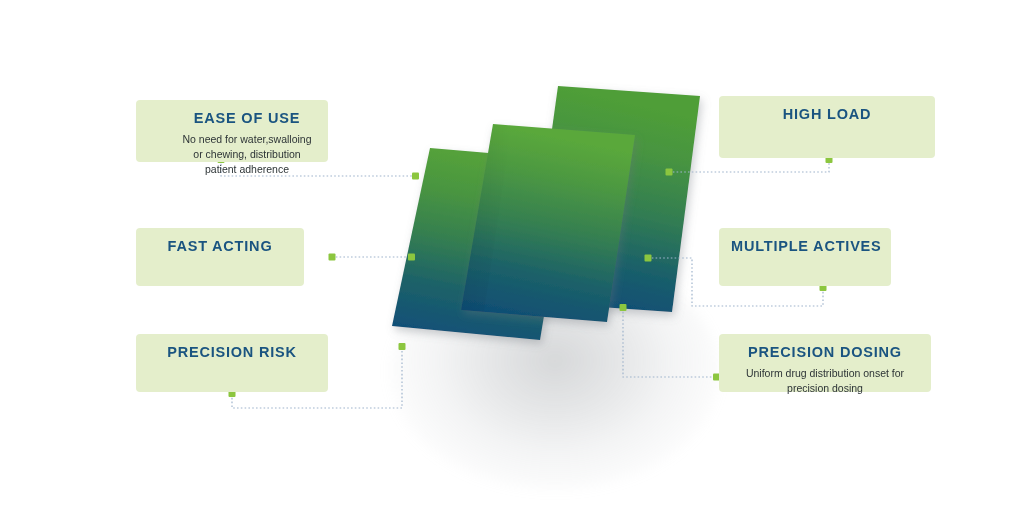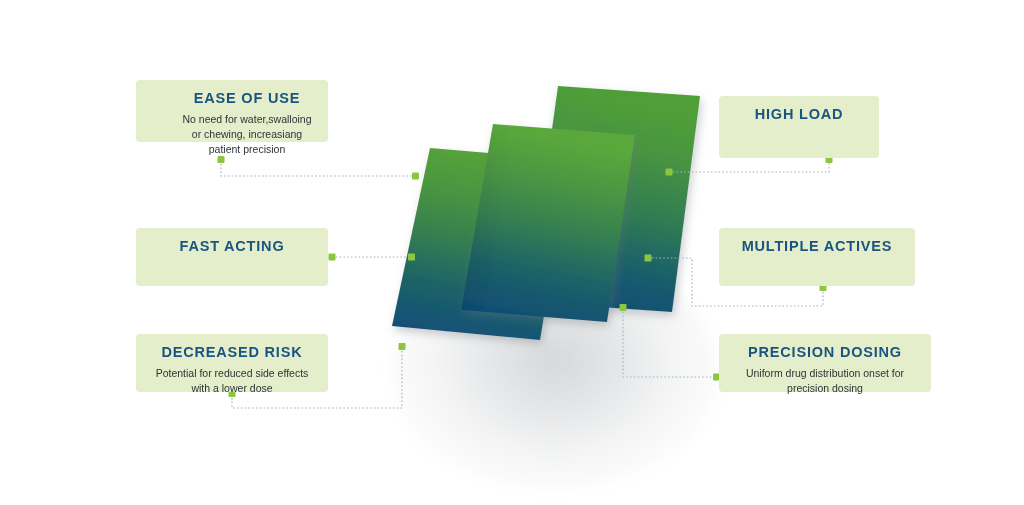"EASE OF USE" #box-ease { top: 80px -> 100px }
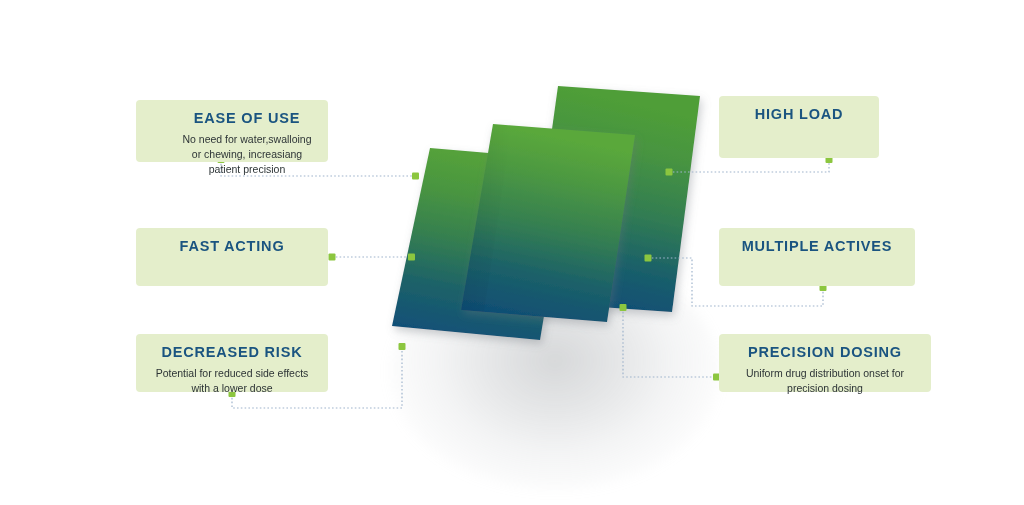"HIGH LOAD" #box-load { width: 160px -> 216px }
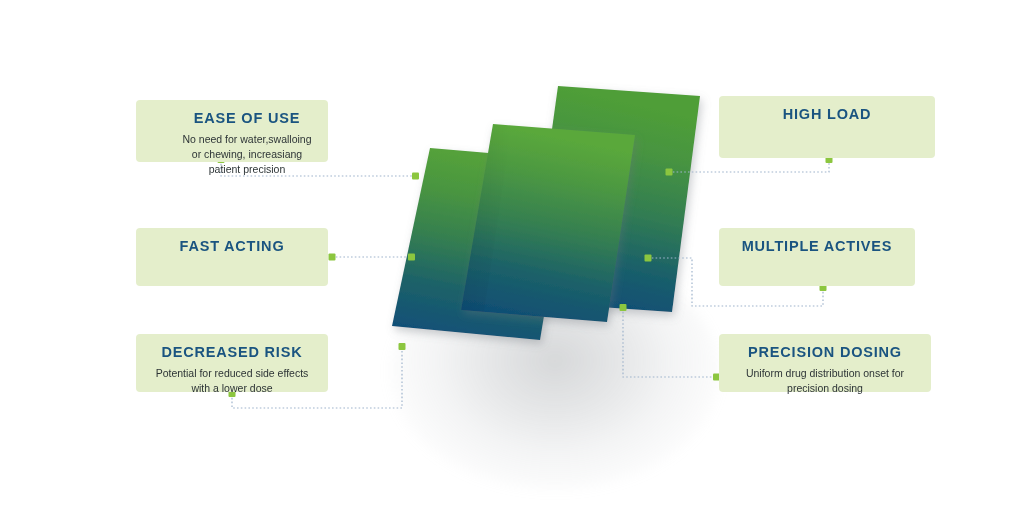"No need for water,swalloing or" div.box-body { text: increasiang patient precision -> distribution patient adherence }
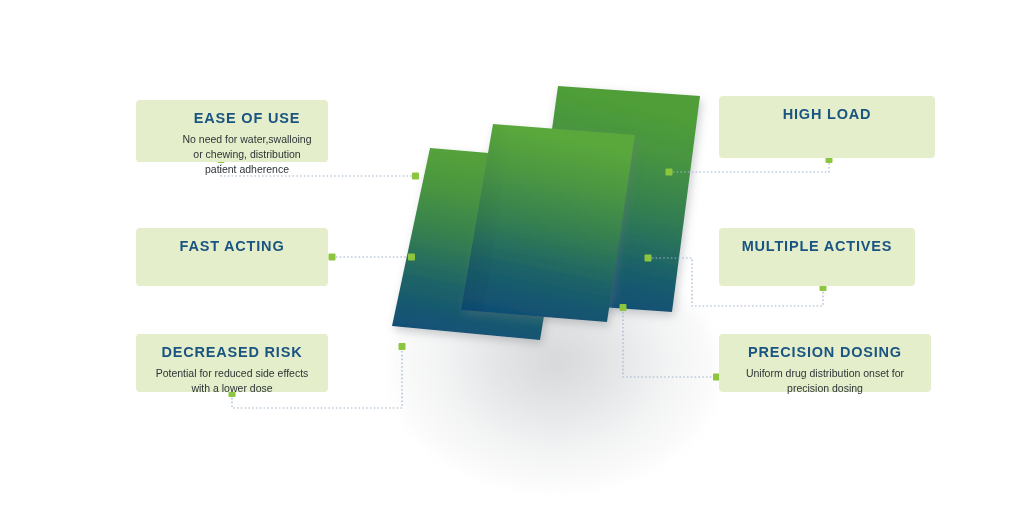"FAST ACTING" #box-fast { width: 192px -> 168px }
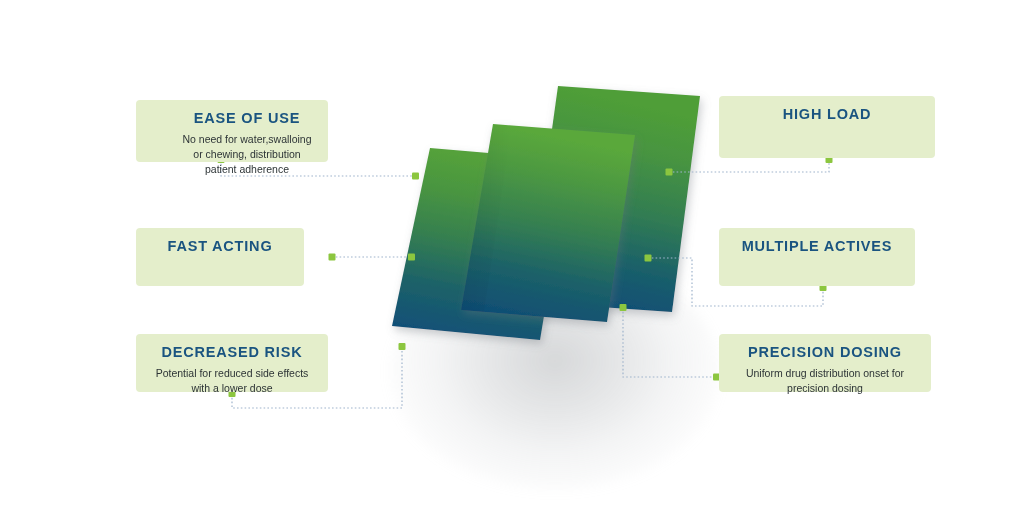"MULTIPLE ACTIVES" #box-actives { width: 196px -> 172px }
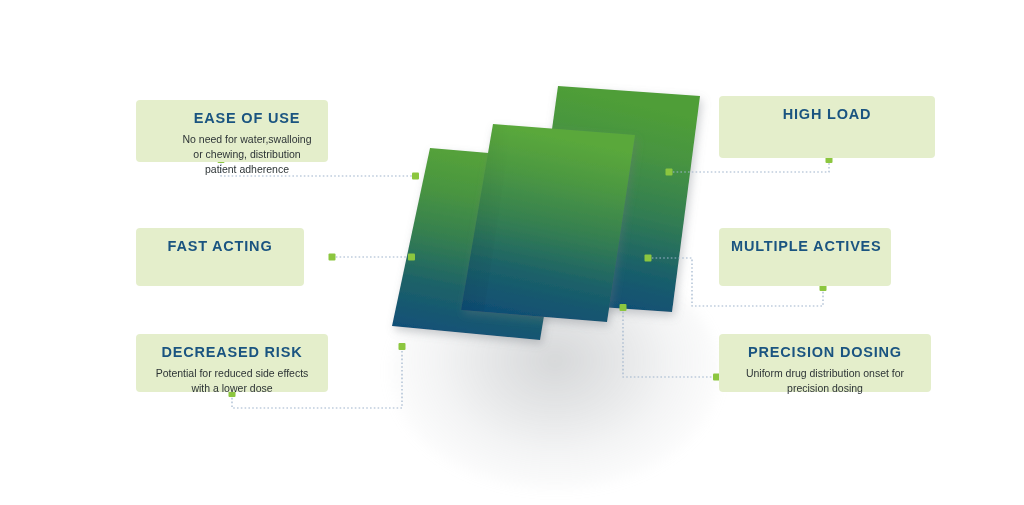"DECREASED RISK" div.box-title { text: DECREASED -> PRECISION }
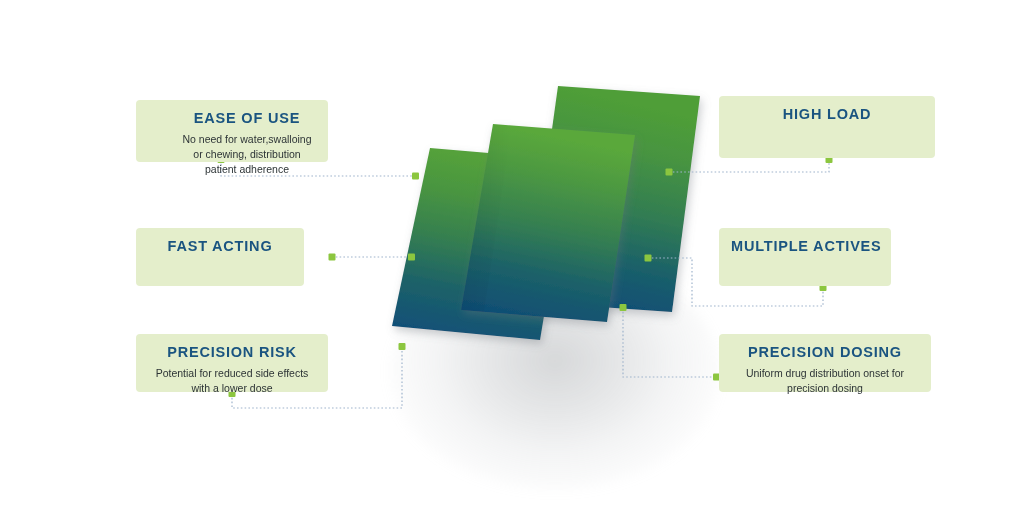"Potential for reduced side effects" div.box-body { html: <div>Potential for reduced side effects with a lower dose</div> -> none }
